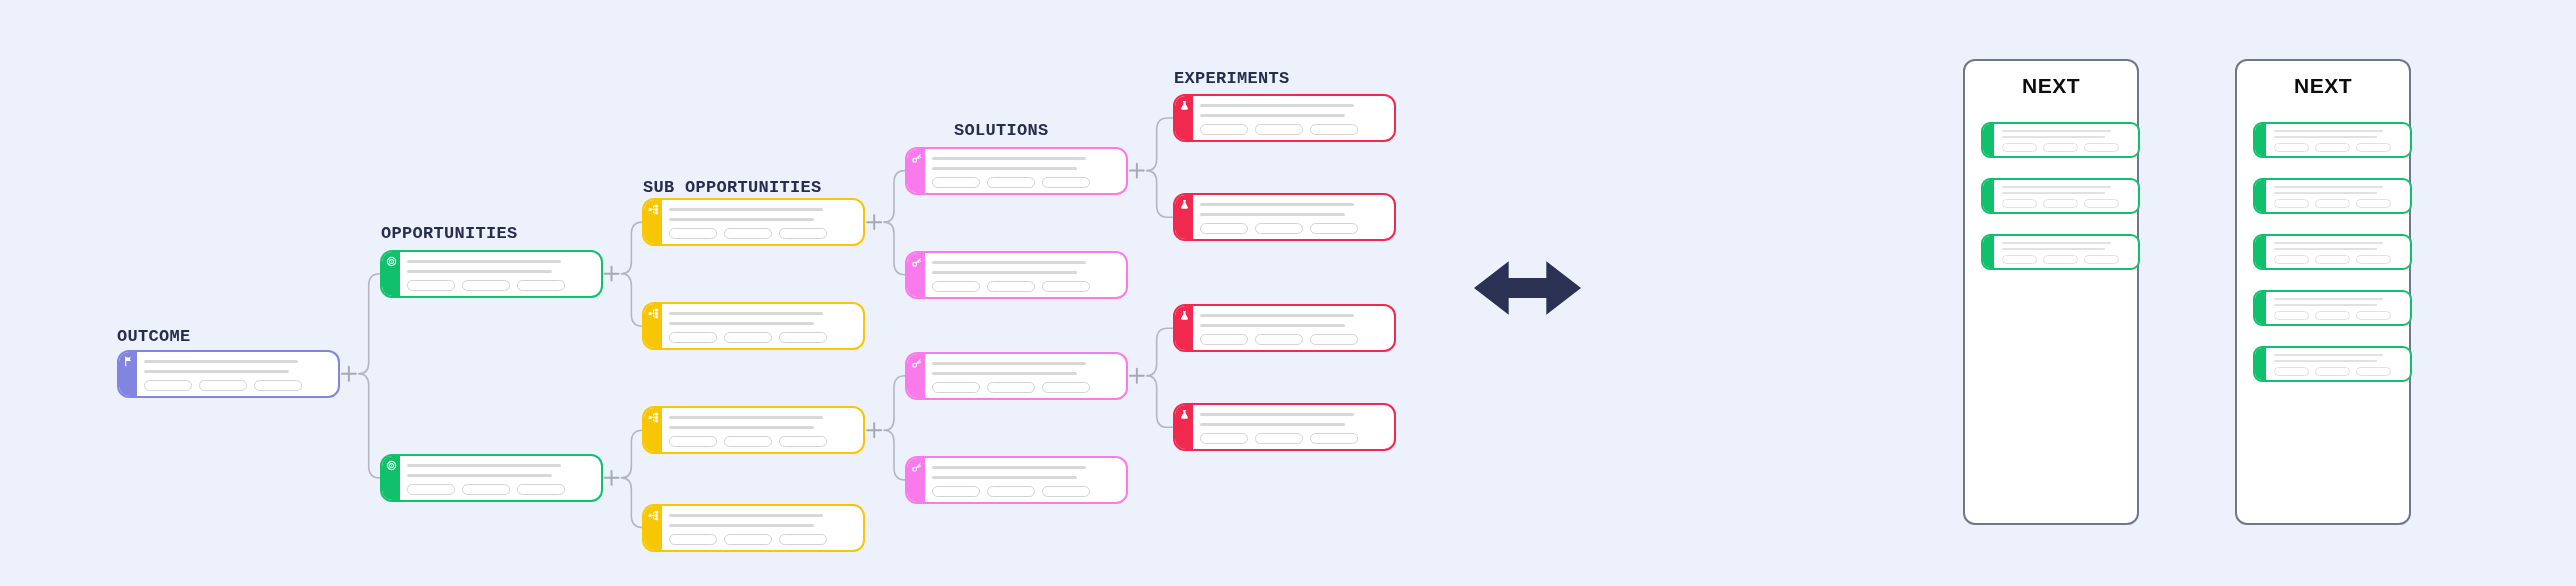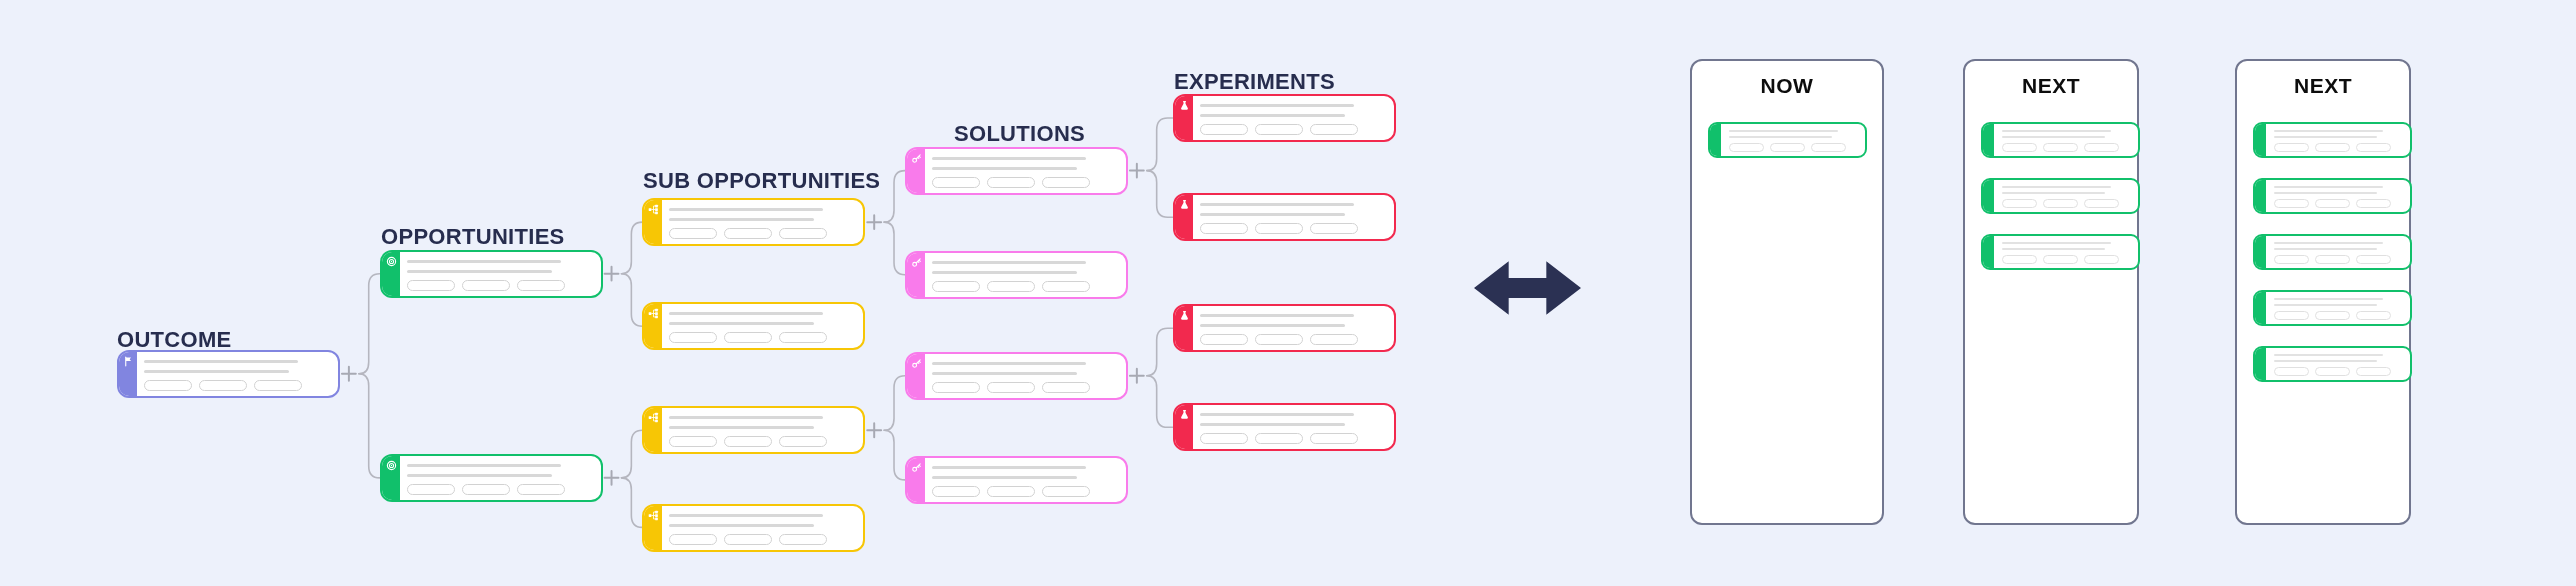"EXPERIMENTS" .tree-label { font-family: none -> Liberation Mono, monospace; font-size: 22px -> 17px }
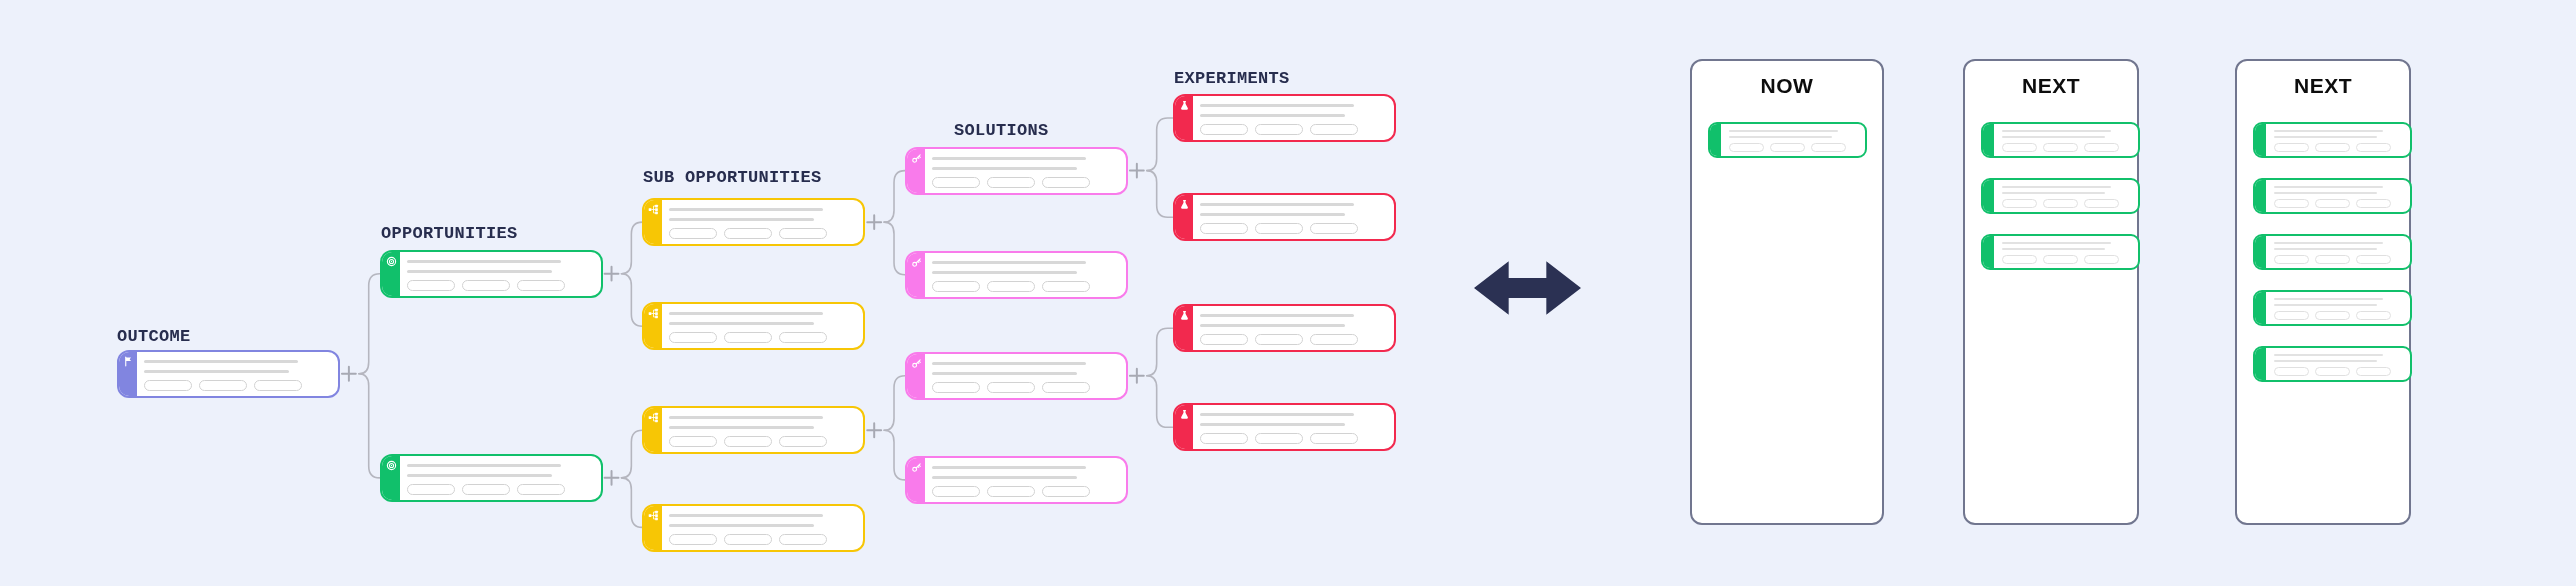"NOW" div.panel { html: <div> <h2>NOW</h2> <div> <div></div> <div> <div></div> <div></div> <div> <i></i> <i></i> <i></i> </div> </div> </div> </div> -> none }
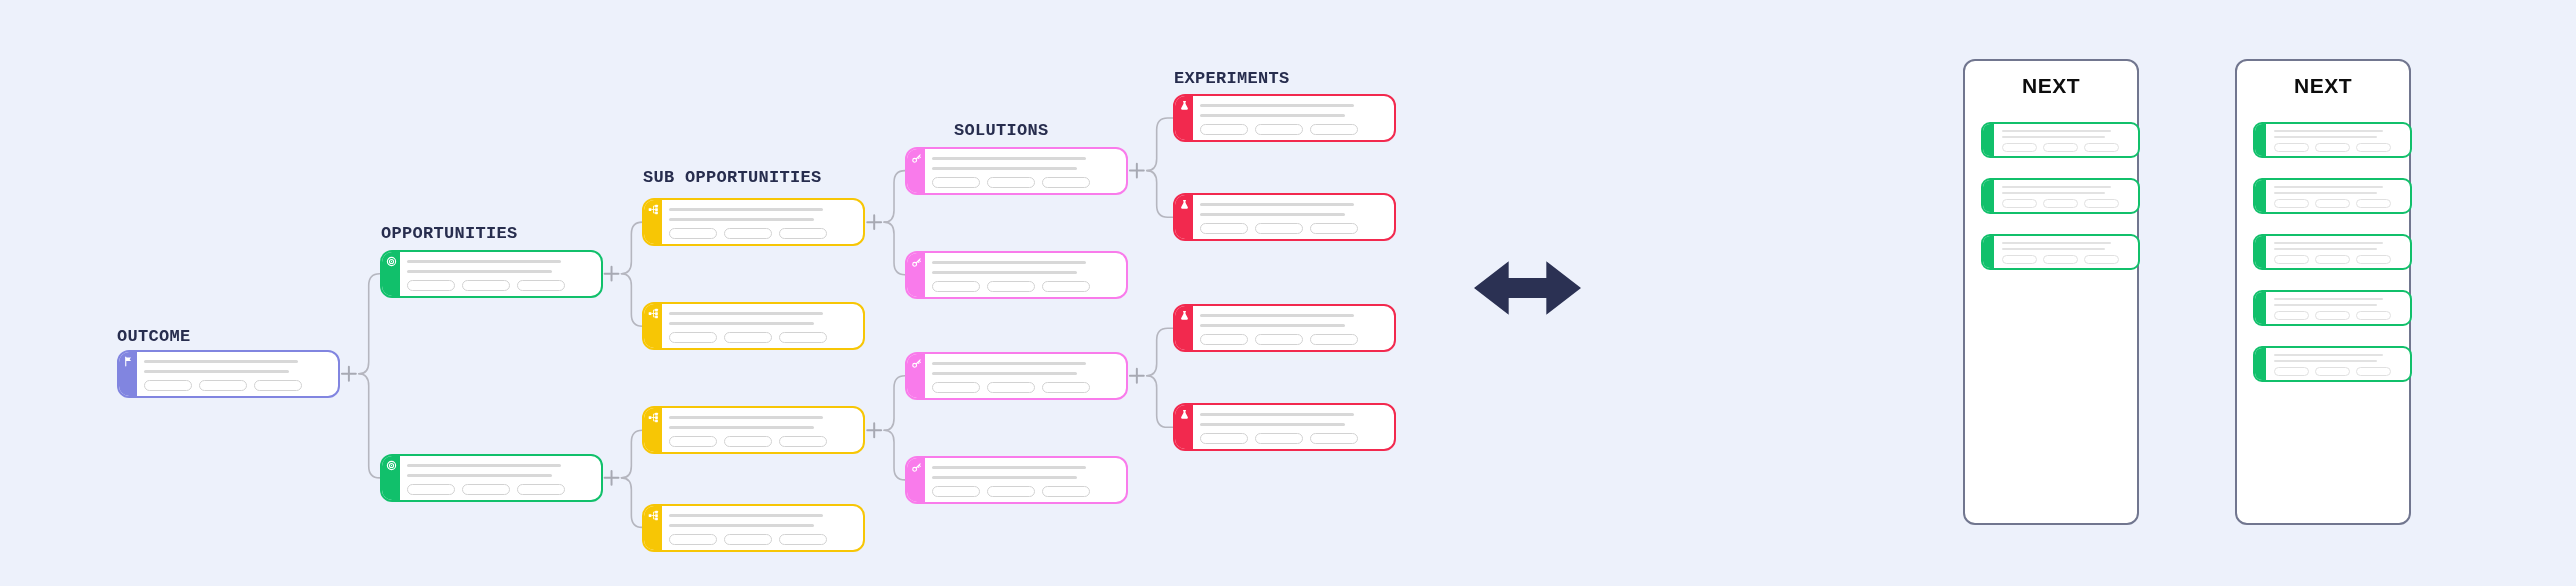"SUB OPPORTUNITIES" div.tree-label { top: 168px -> 178px }
